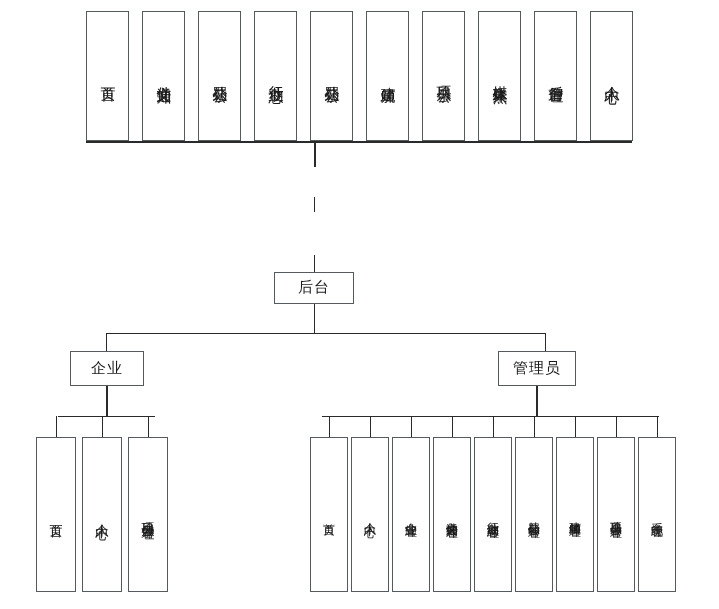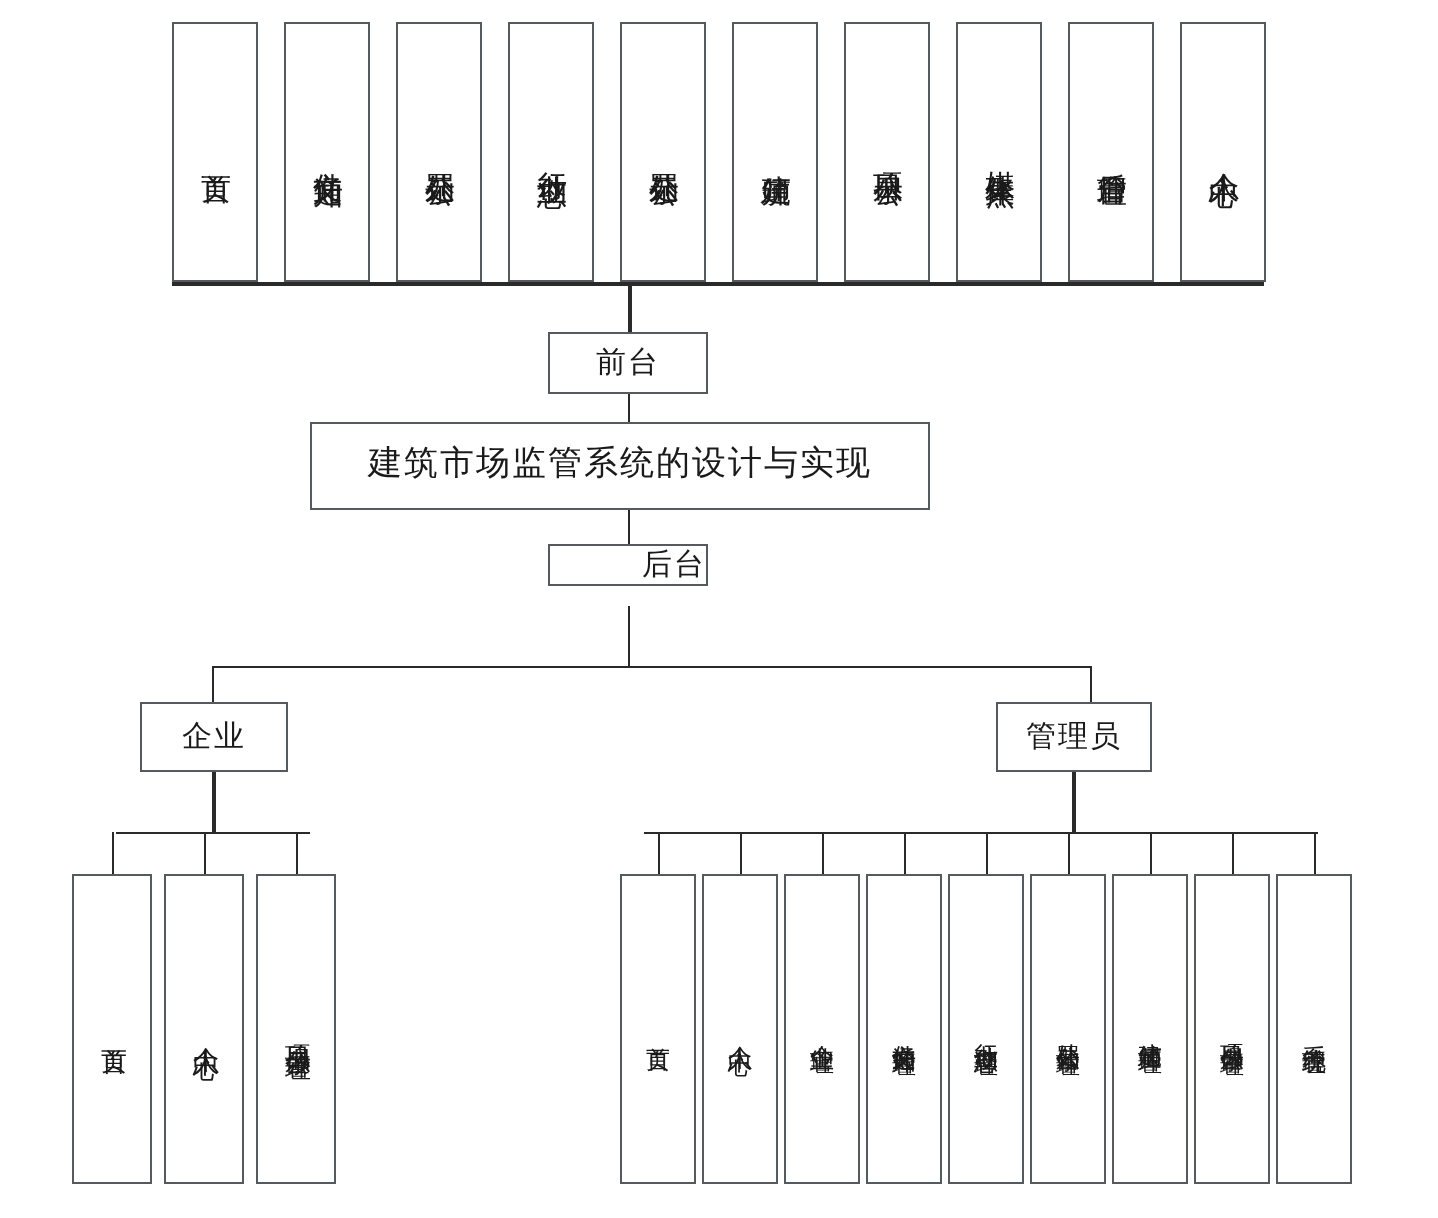"前台" div.node { html: <div> <span>前台</span> </div> -> none }
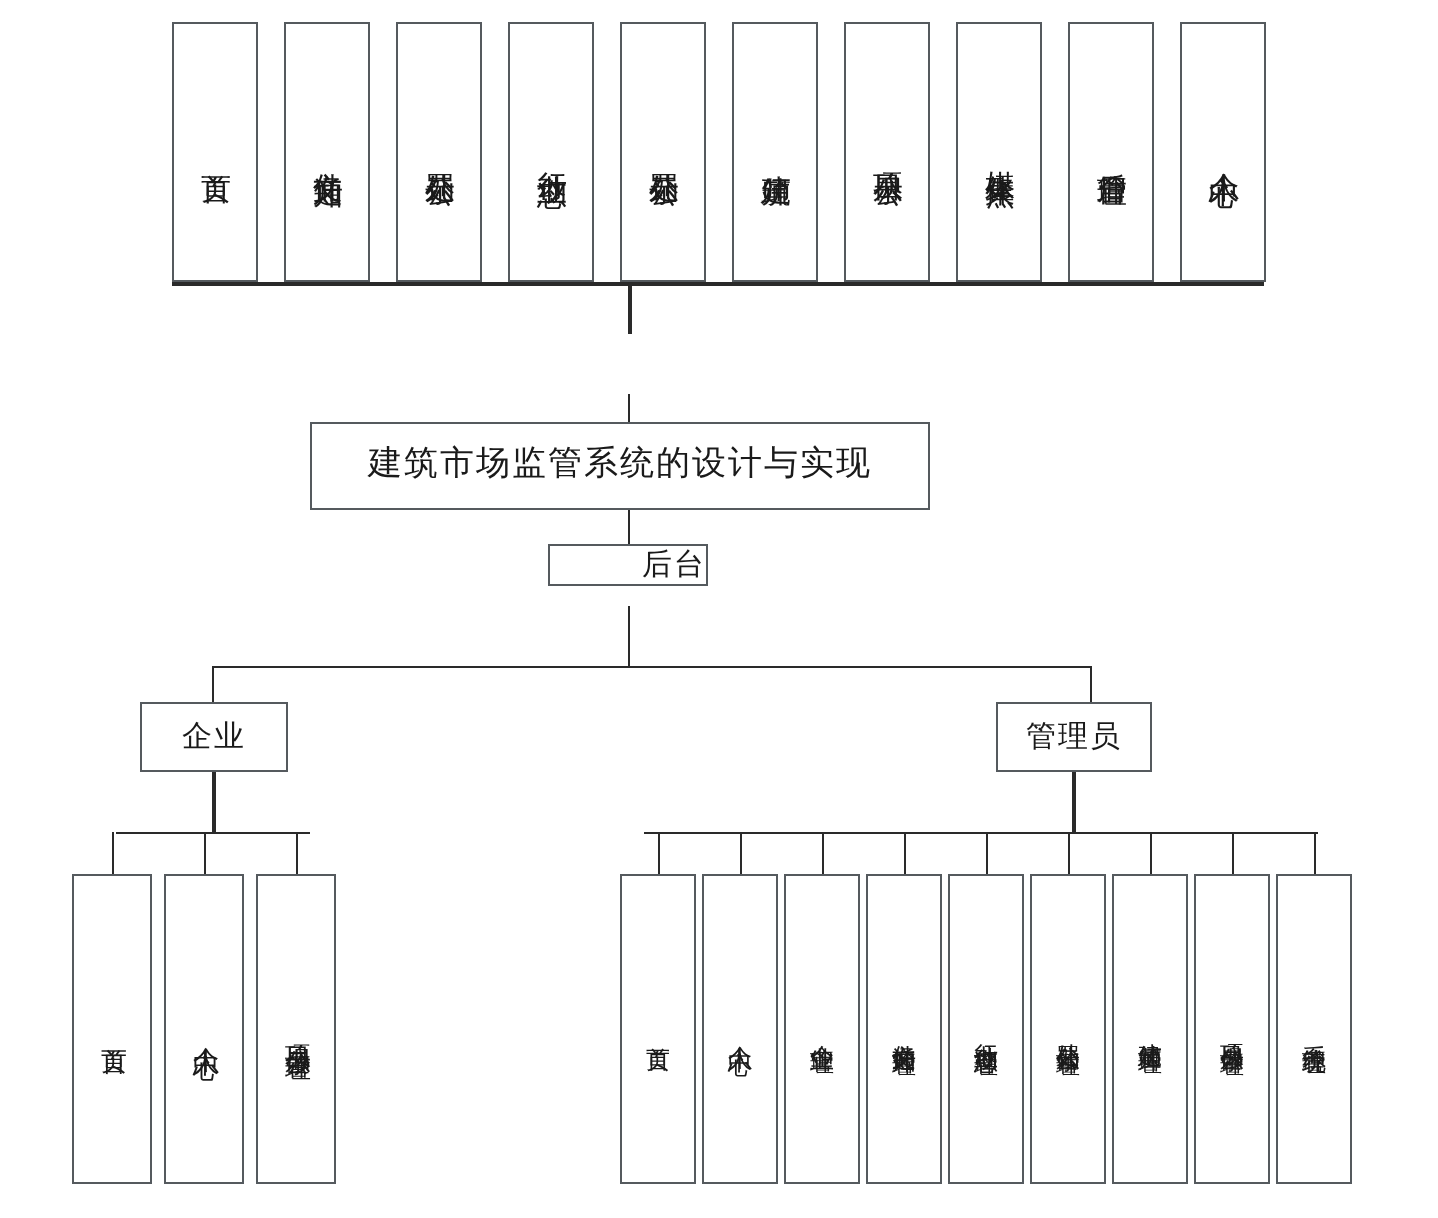"建筑市场监管系统的设计与实现" div.node { html: <div> <span>建筑市场监管系统的设计与实现</span> </div> -> none }
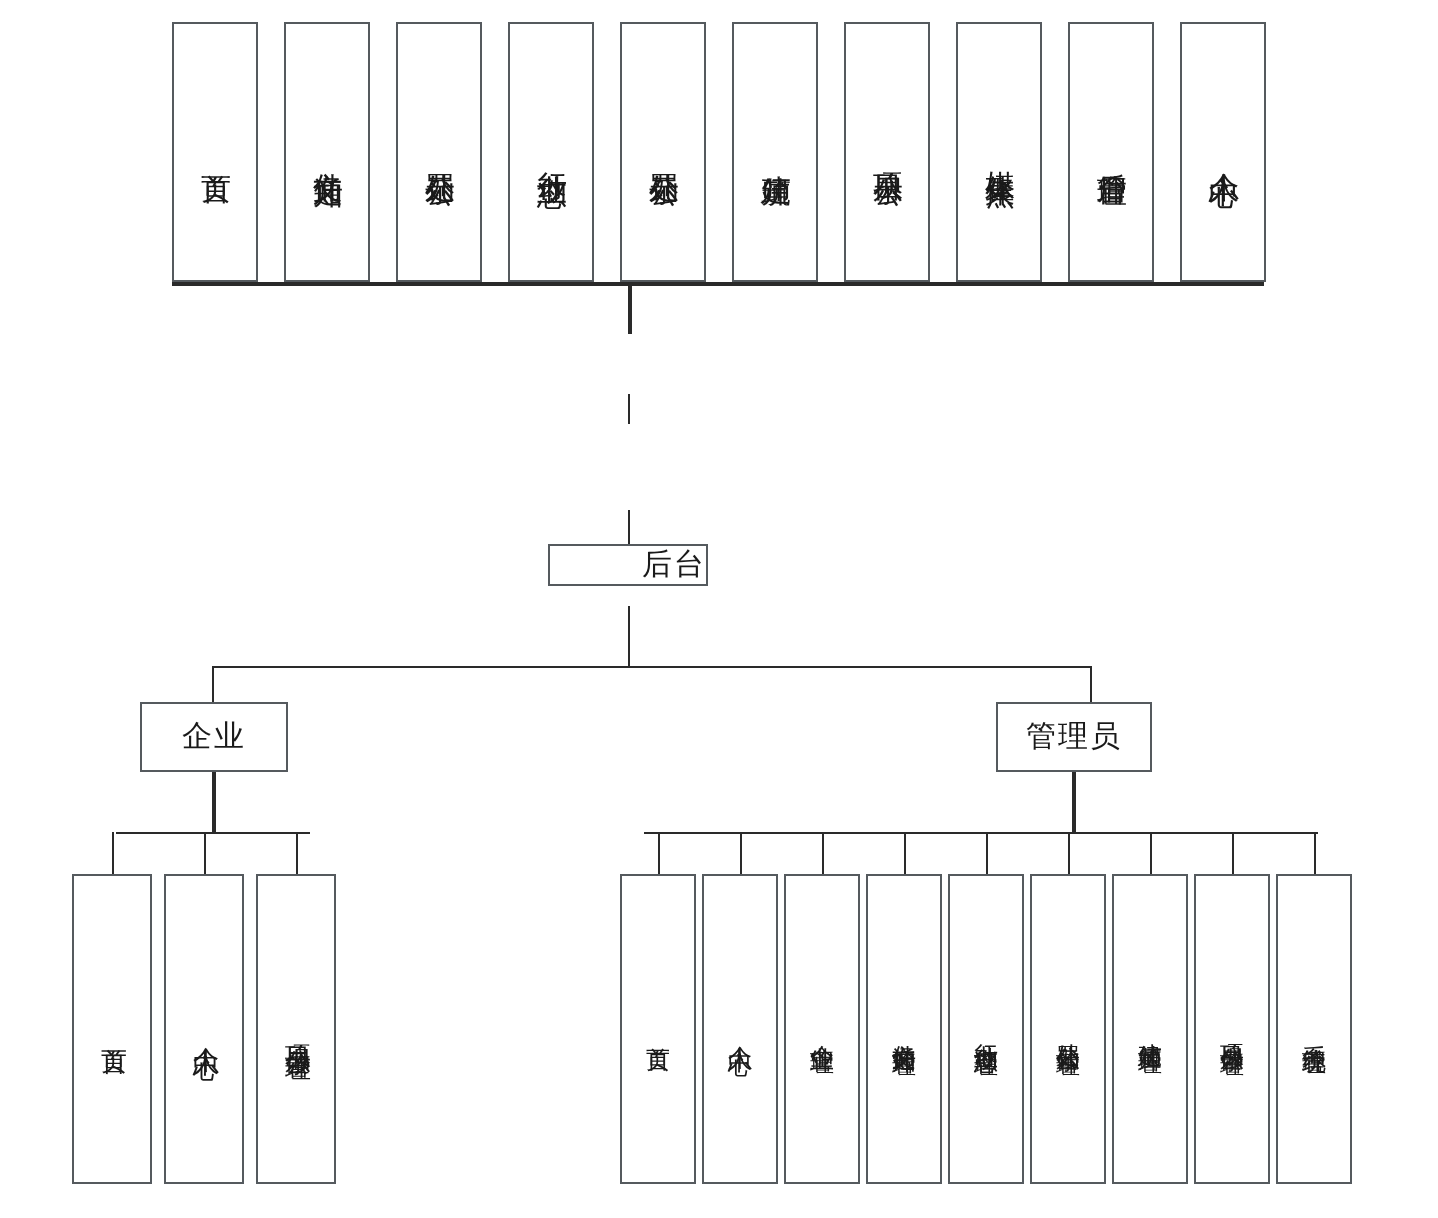"后台" div.node { height: 21px -> 32px; justify-content: flex-end -> none }
